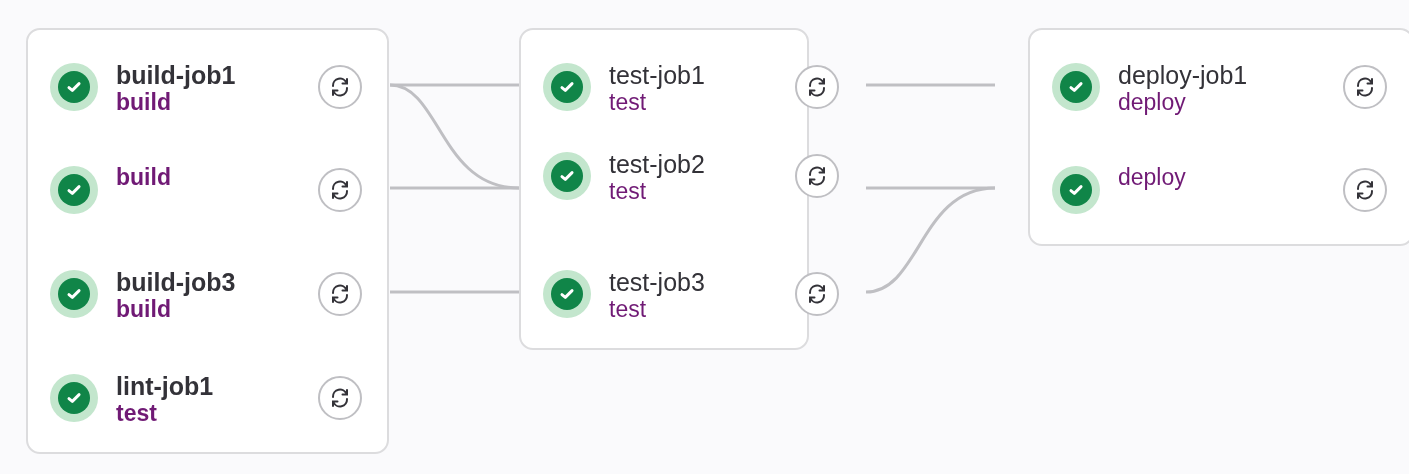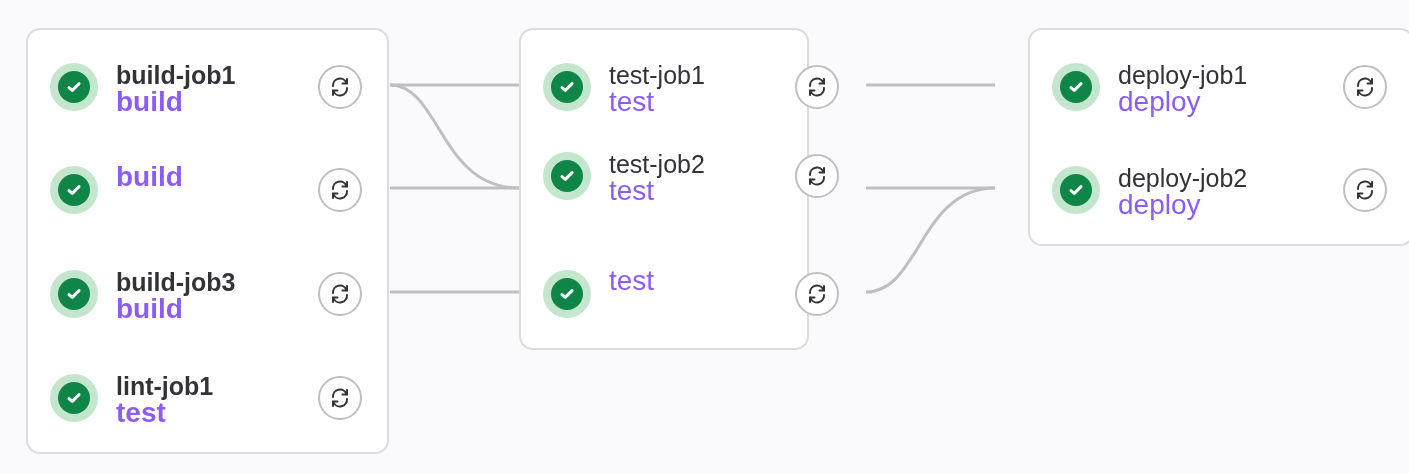"build" .stage { color: #8b5cf6 -> #701a75; font-size: 28px -> 23px }
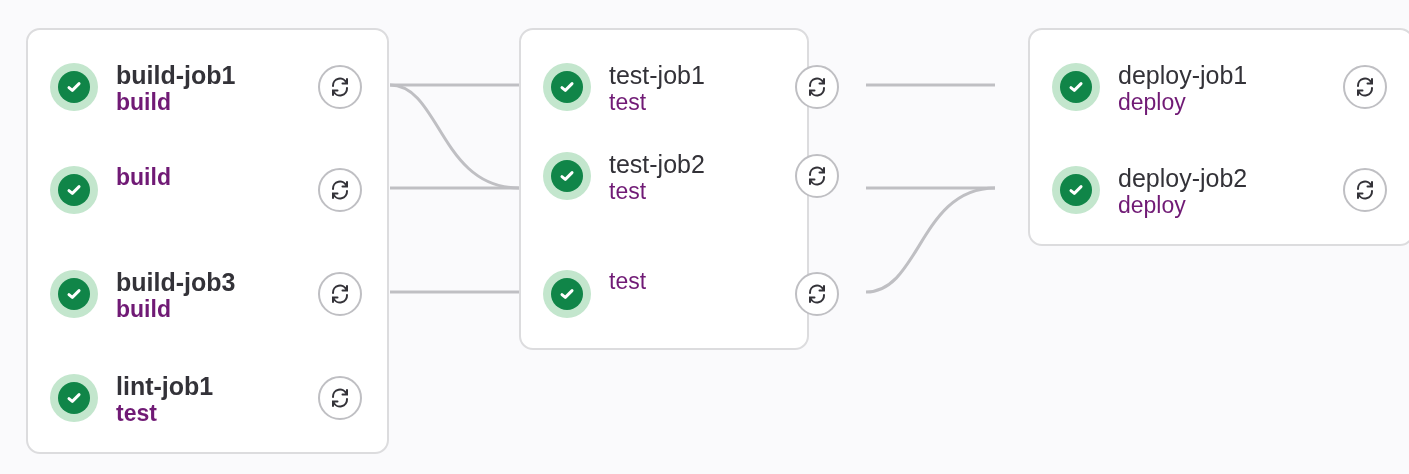"deploy-job2" div.name { html: <div>deploy-job2</div> -> none }
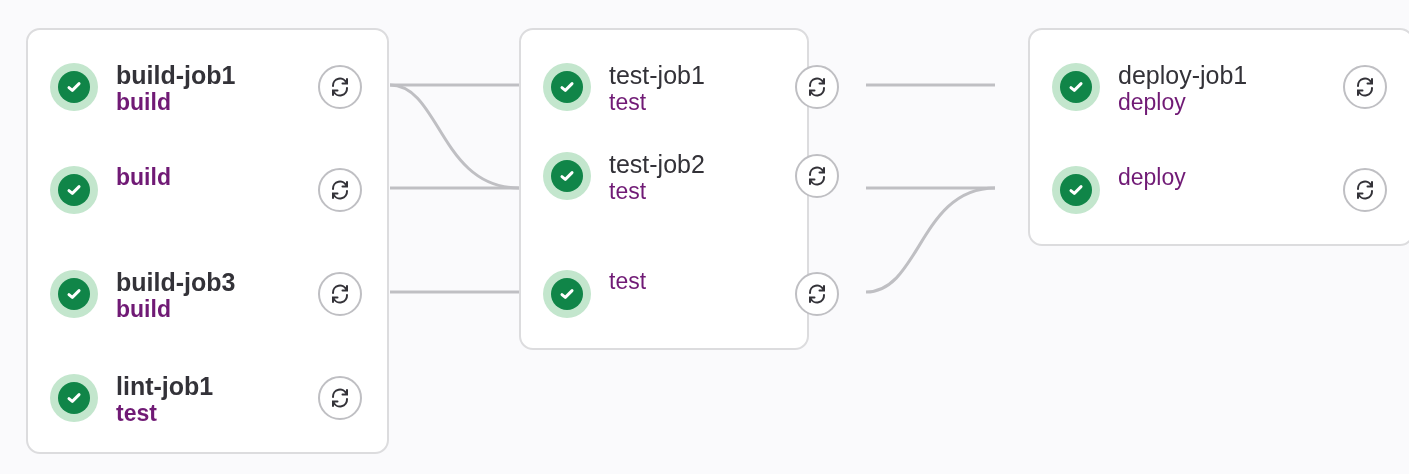"test-job3" div.name { html: none -> <div>test-job3</div> }
